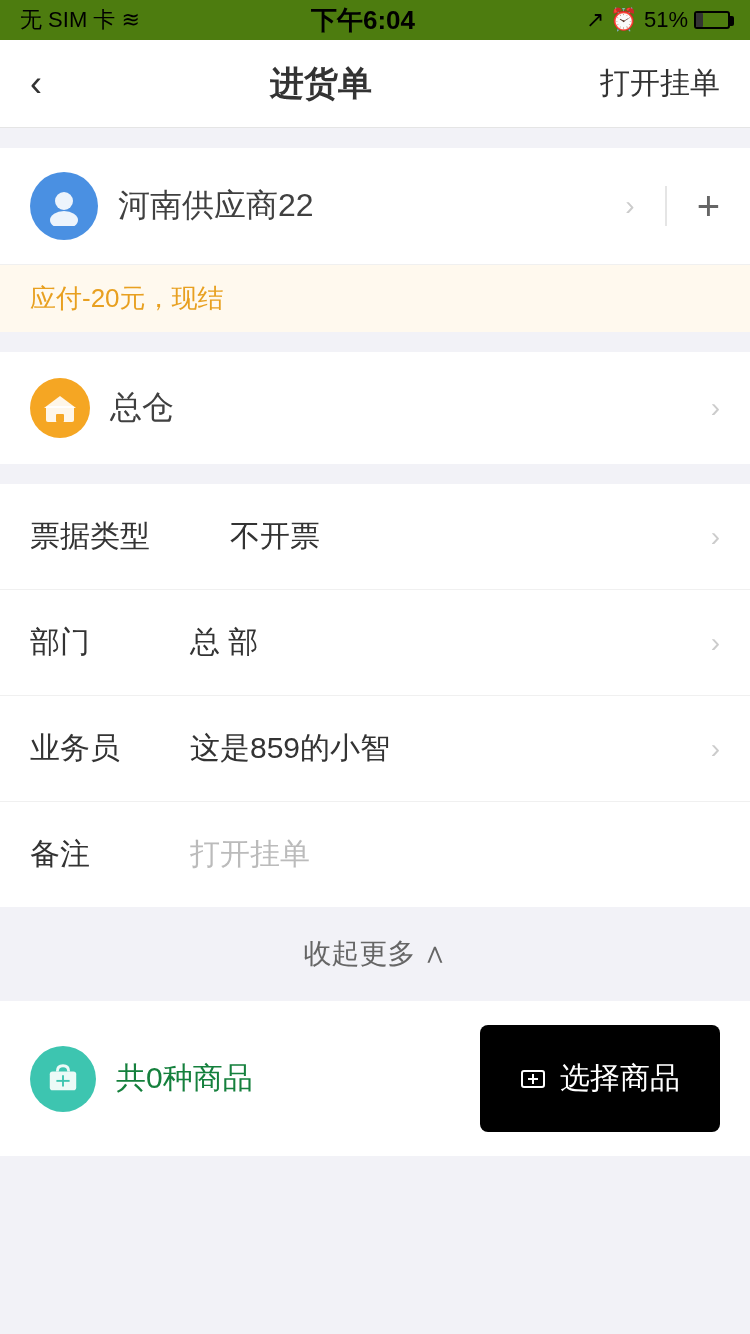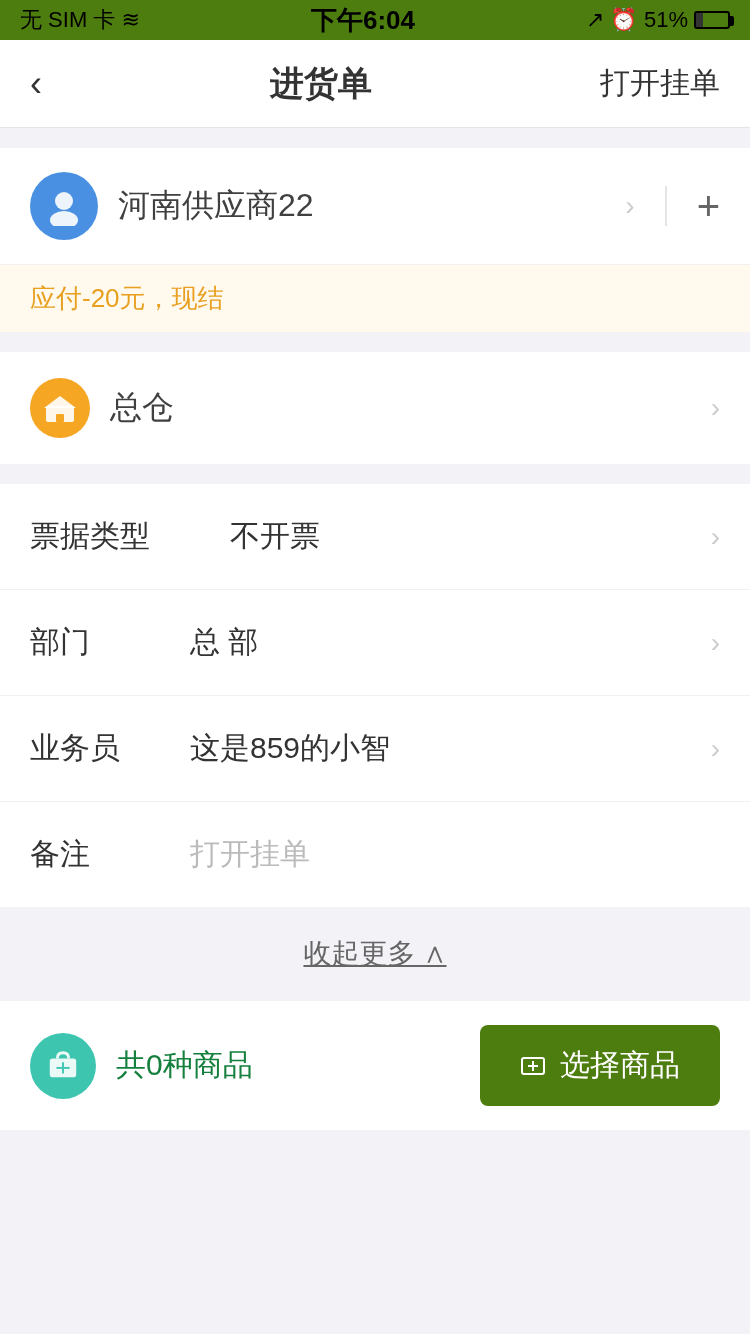"收起更多 ∧" .collapse-row { text-decoration: underline -> none }
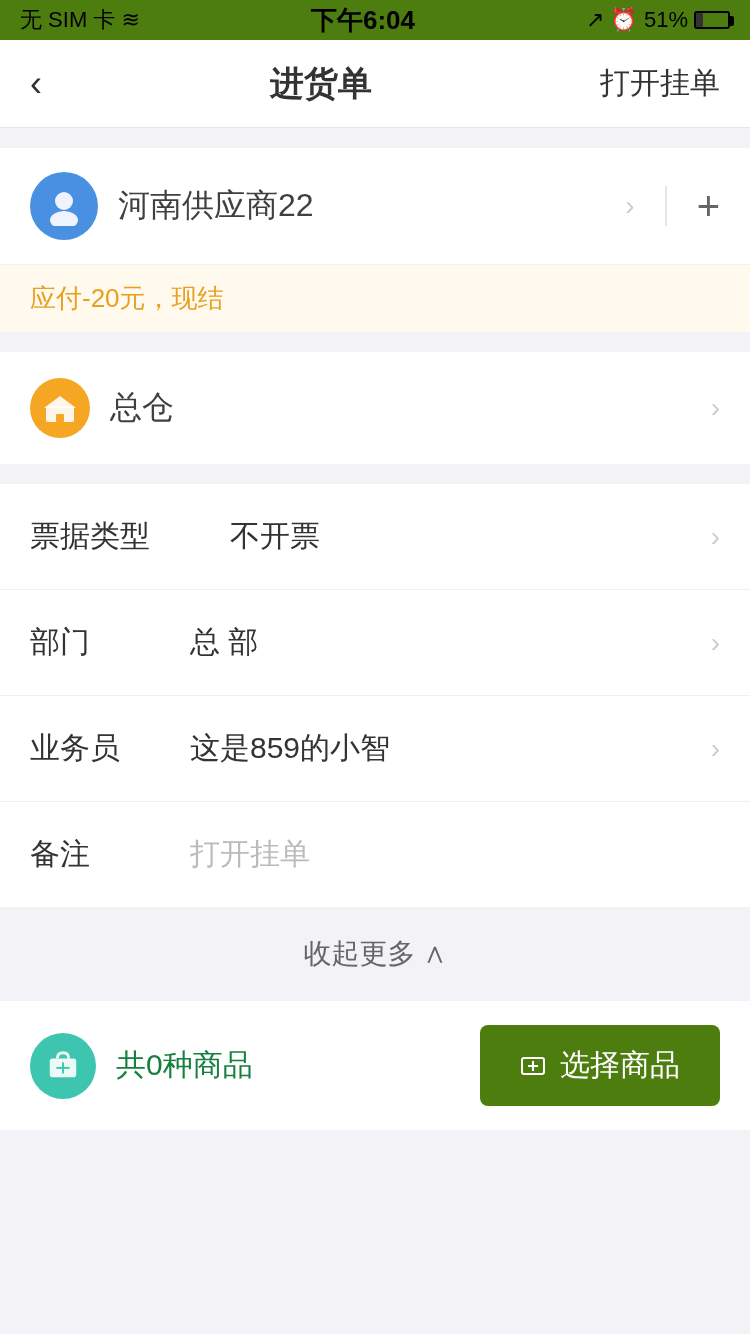"选择商品" .select-btn { background: #4d7c0f -> #000000; padding: 20px 40px -> 33px 40px }
